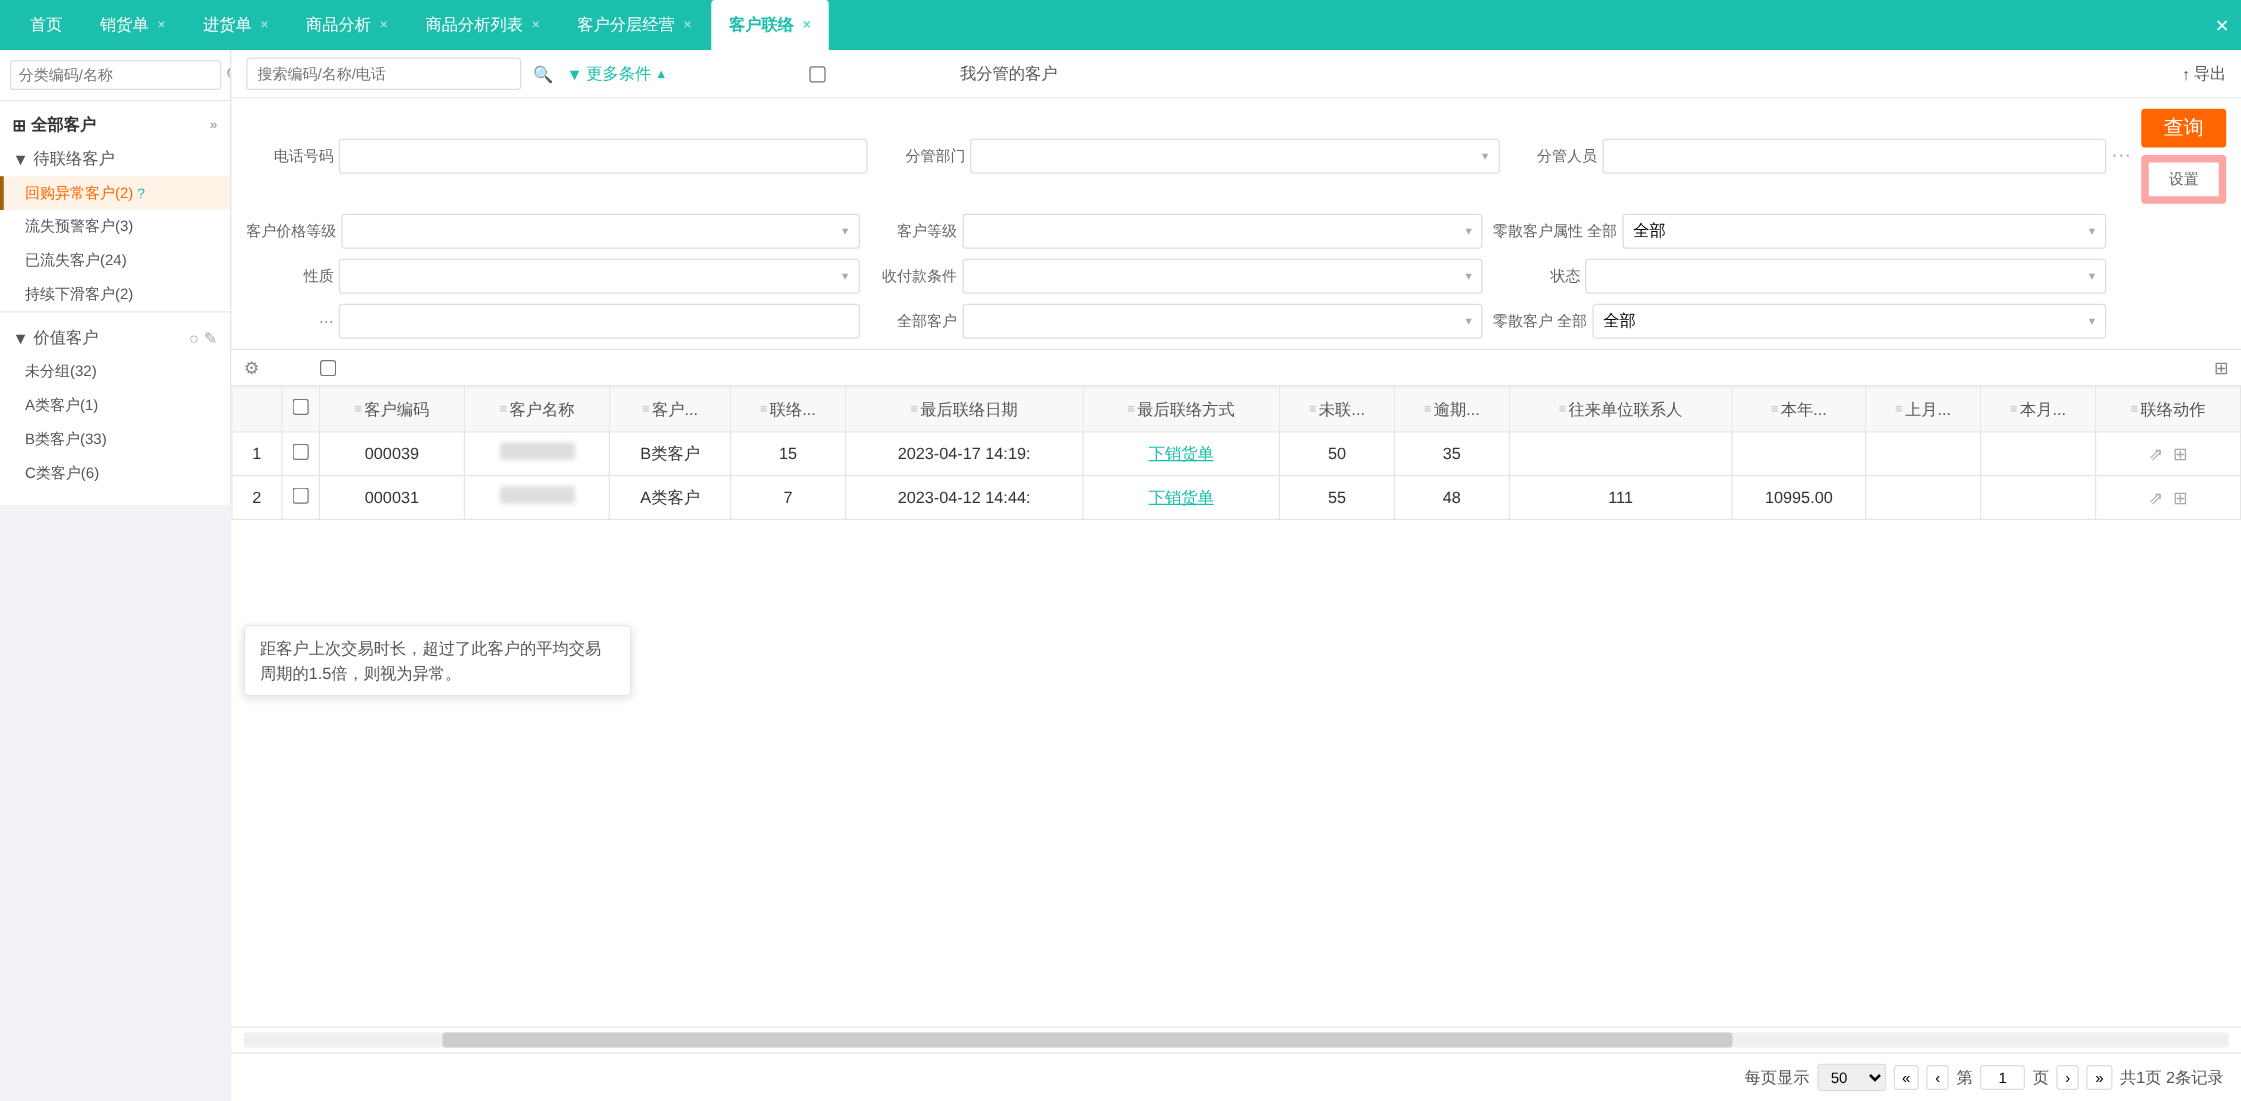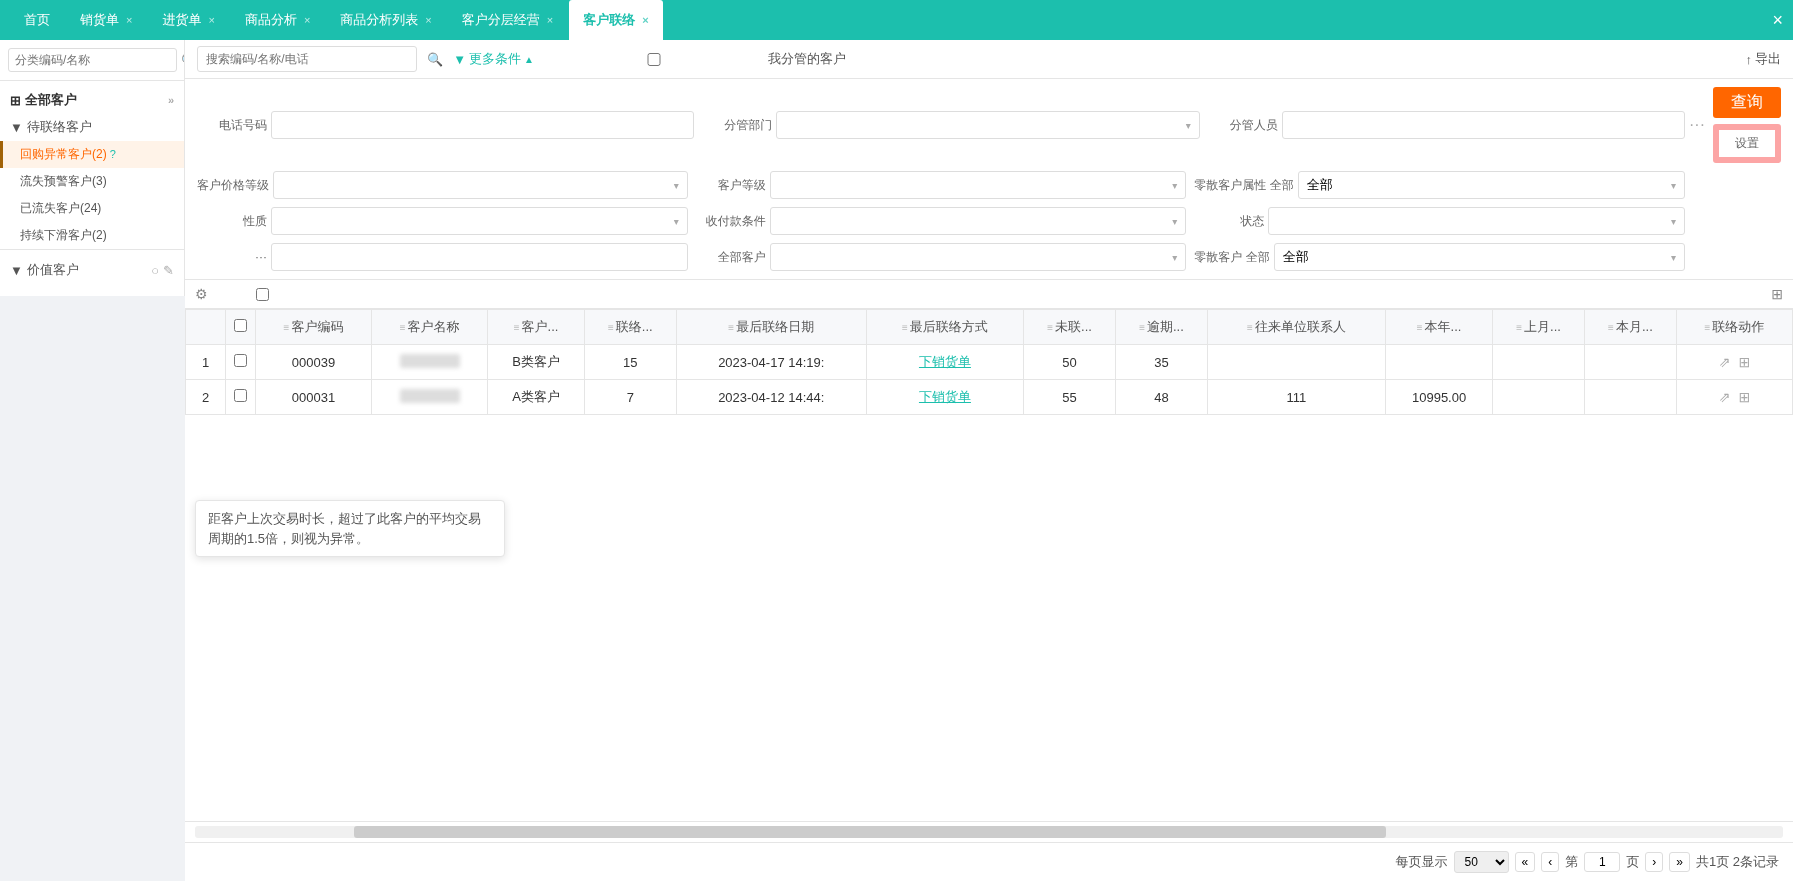"未分组(32)" div { html: none -> <div> <div>未分组(32)</div> <div>A类客户(1)</div> <div>B类客户(33)</div> <div>C类客户(6)</div> </div> }
